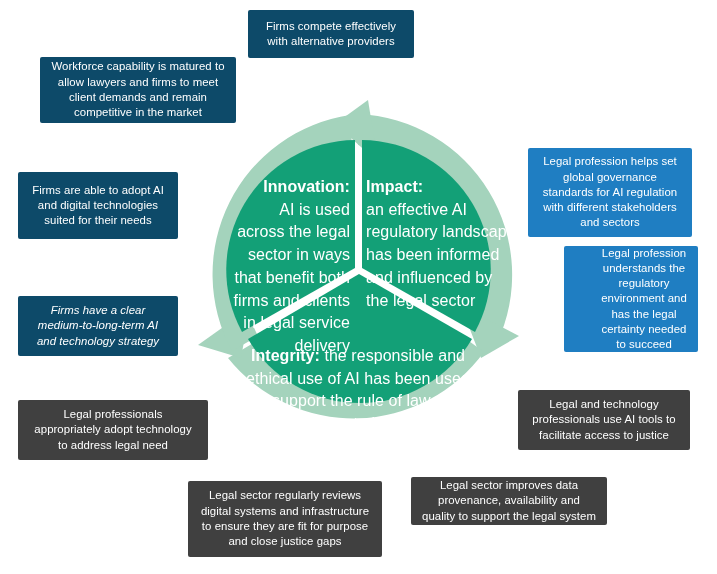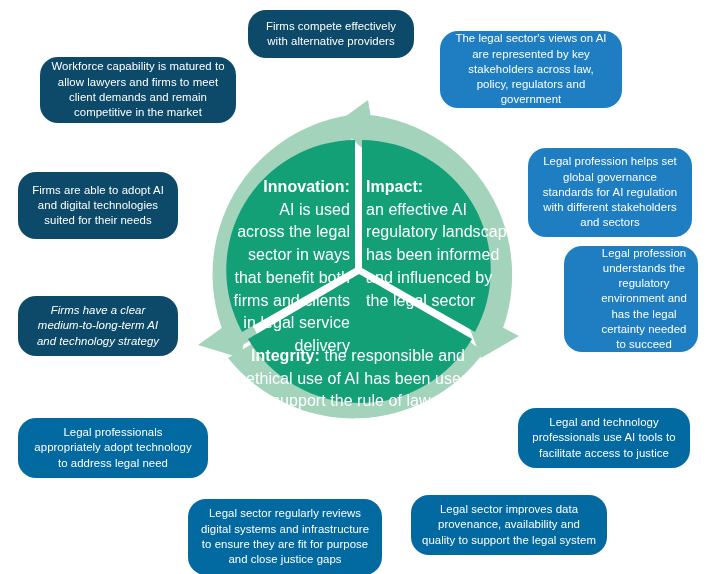"Firms compete effectively with" .box { border-radius: 18px -> 2px }
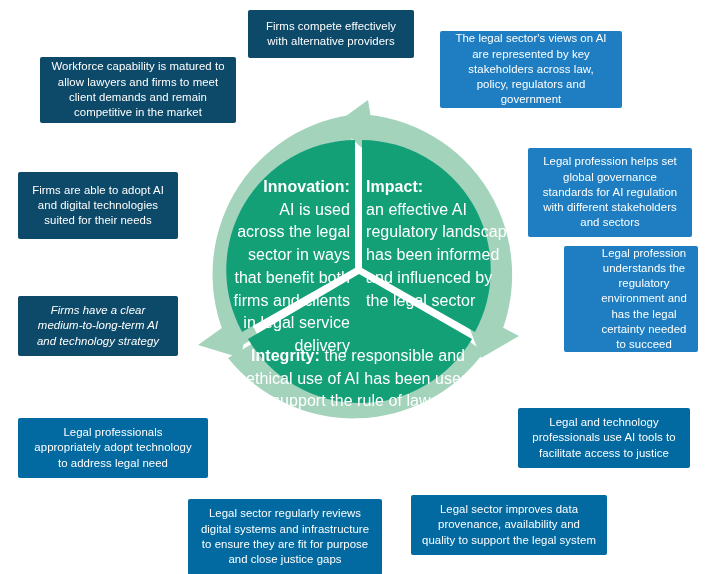"The legal sector's views on" div.box { html: <div> <span>The legal sector's views on AI are represented by key stakeholders across law, policy, regulators and government</span> </div> -> none }
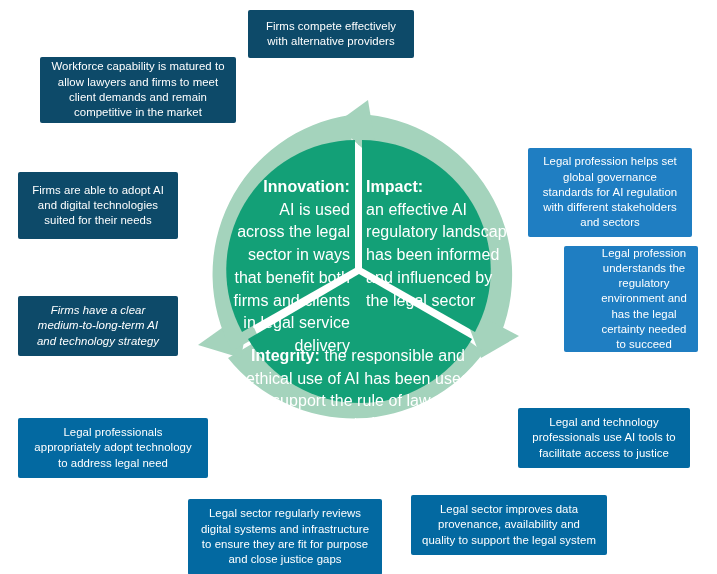"Legal and technology professionals use" .teal { background: #0369a1 -> #404040; margin-top: 18px -> none }
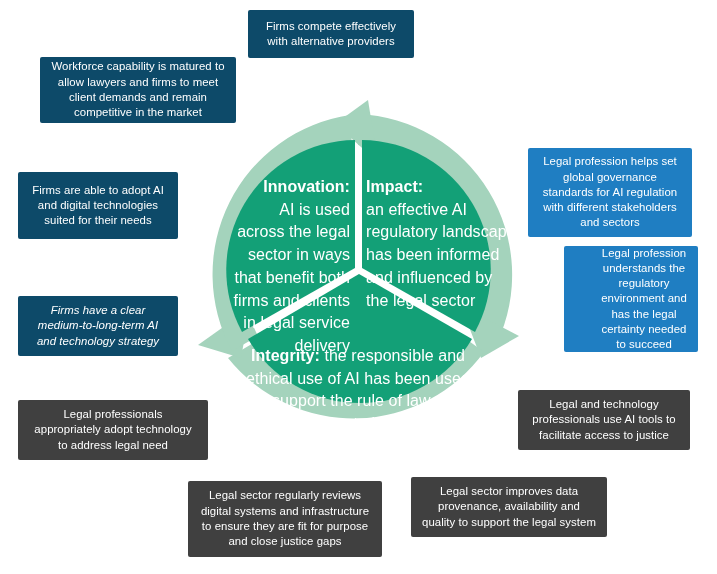"Legal sector improves data provenance," .b-data { height: 60px -> 48px }
